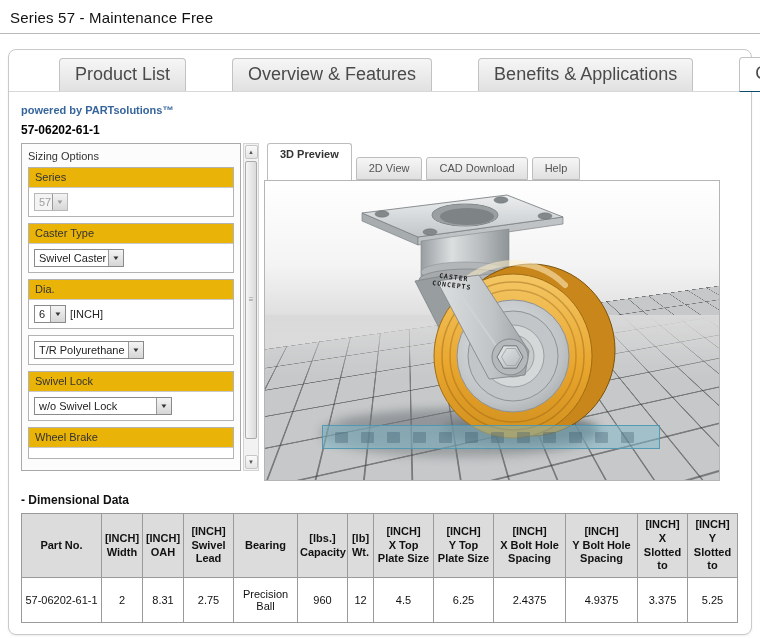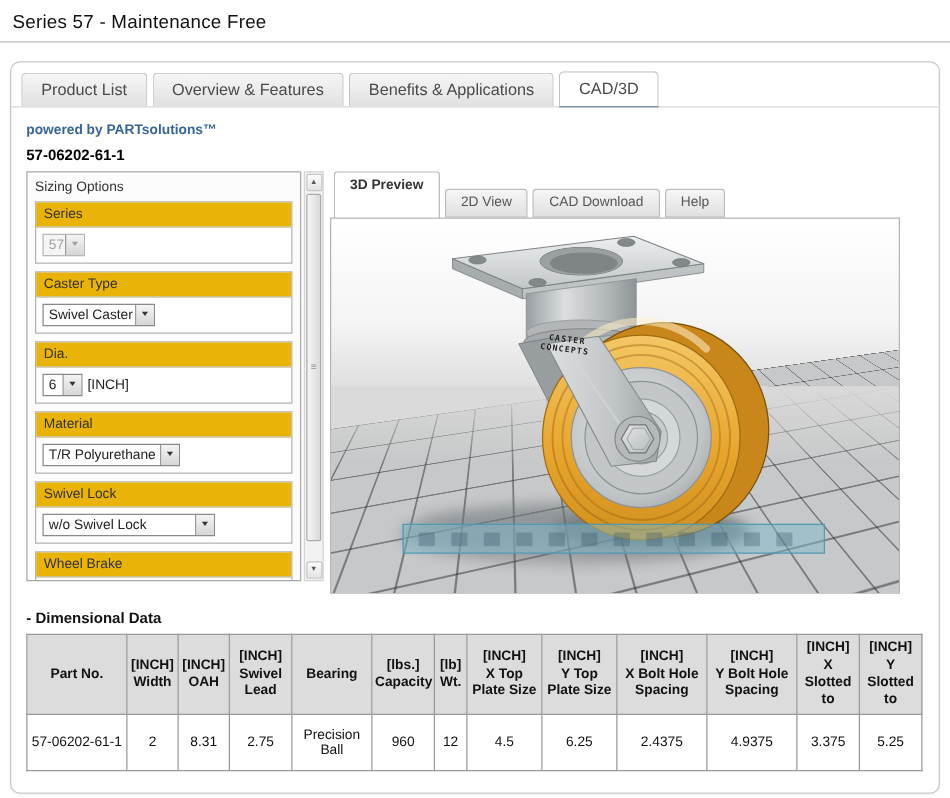"Product List" .tab { font-size: 13px -> 18px; margin-left: none -> 42px }
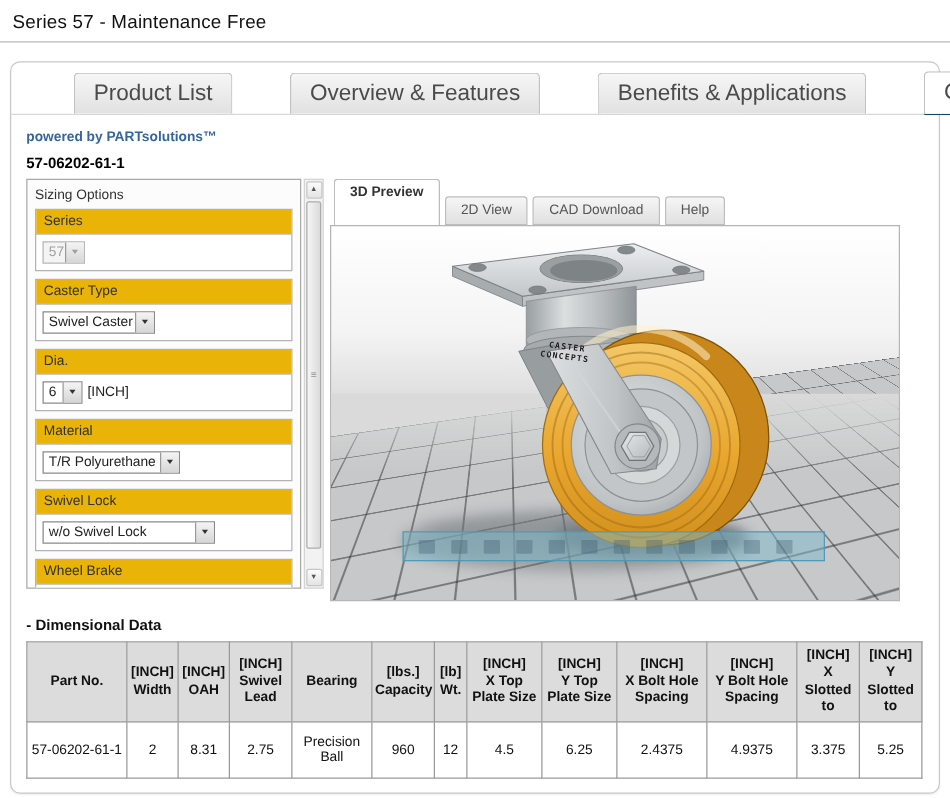"Material" div.group-header { html: <div>Material</div> -> none }
